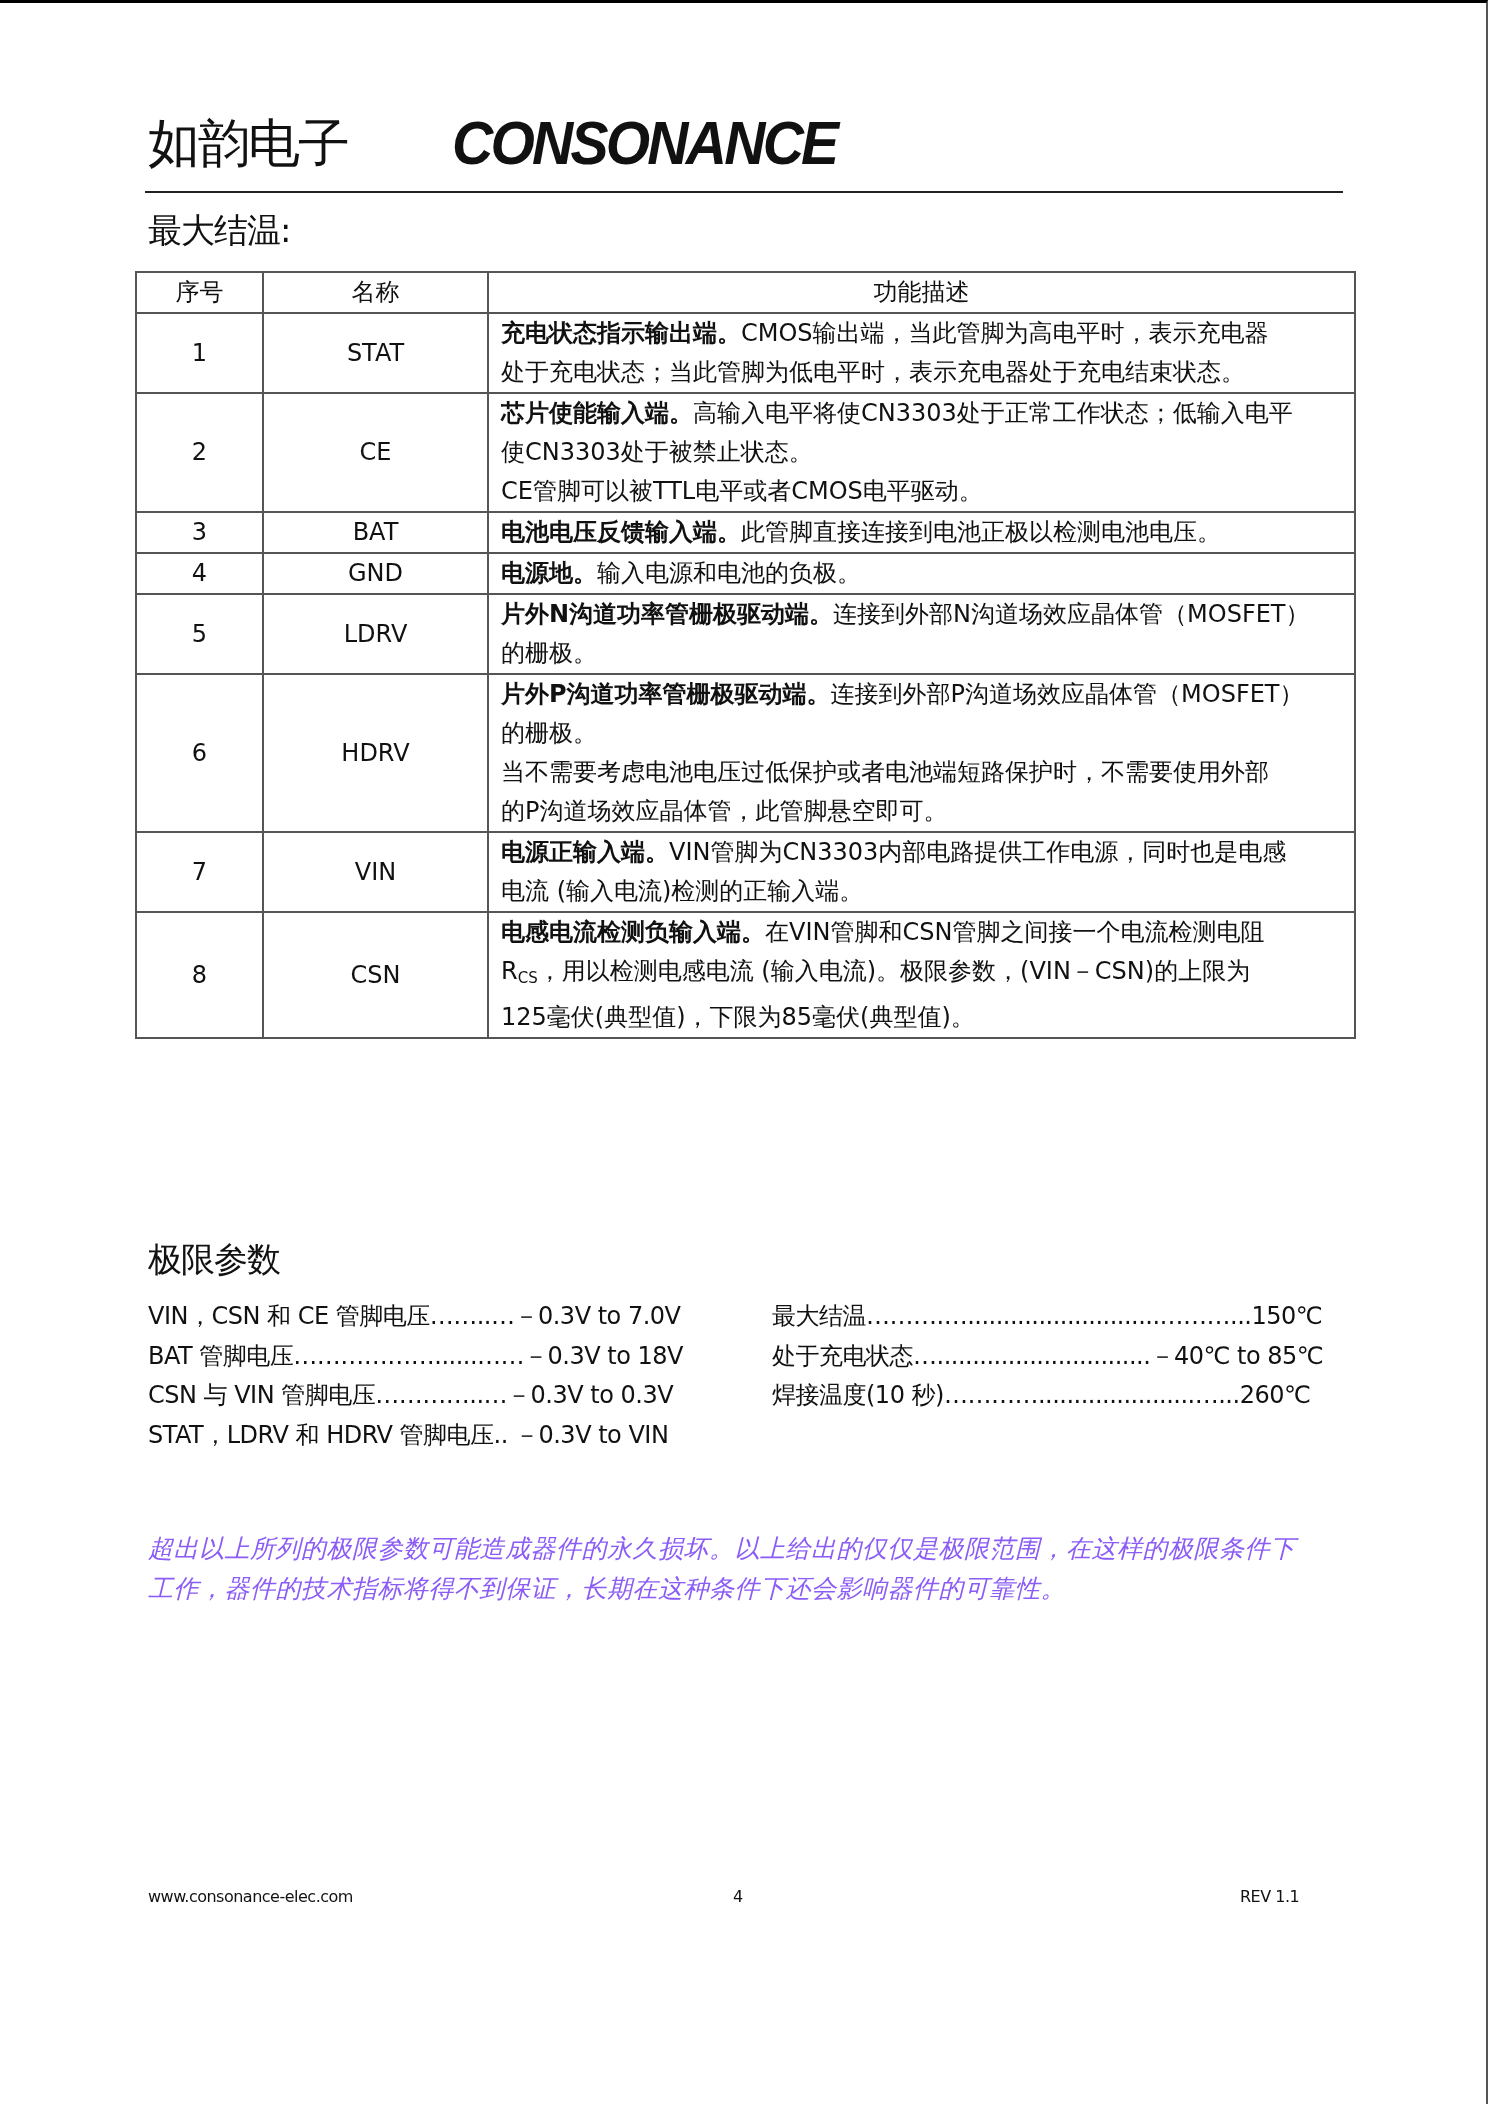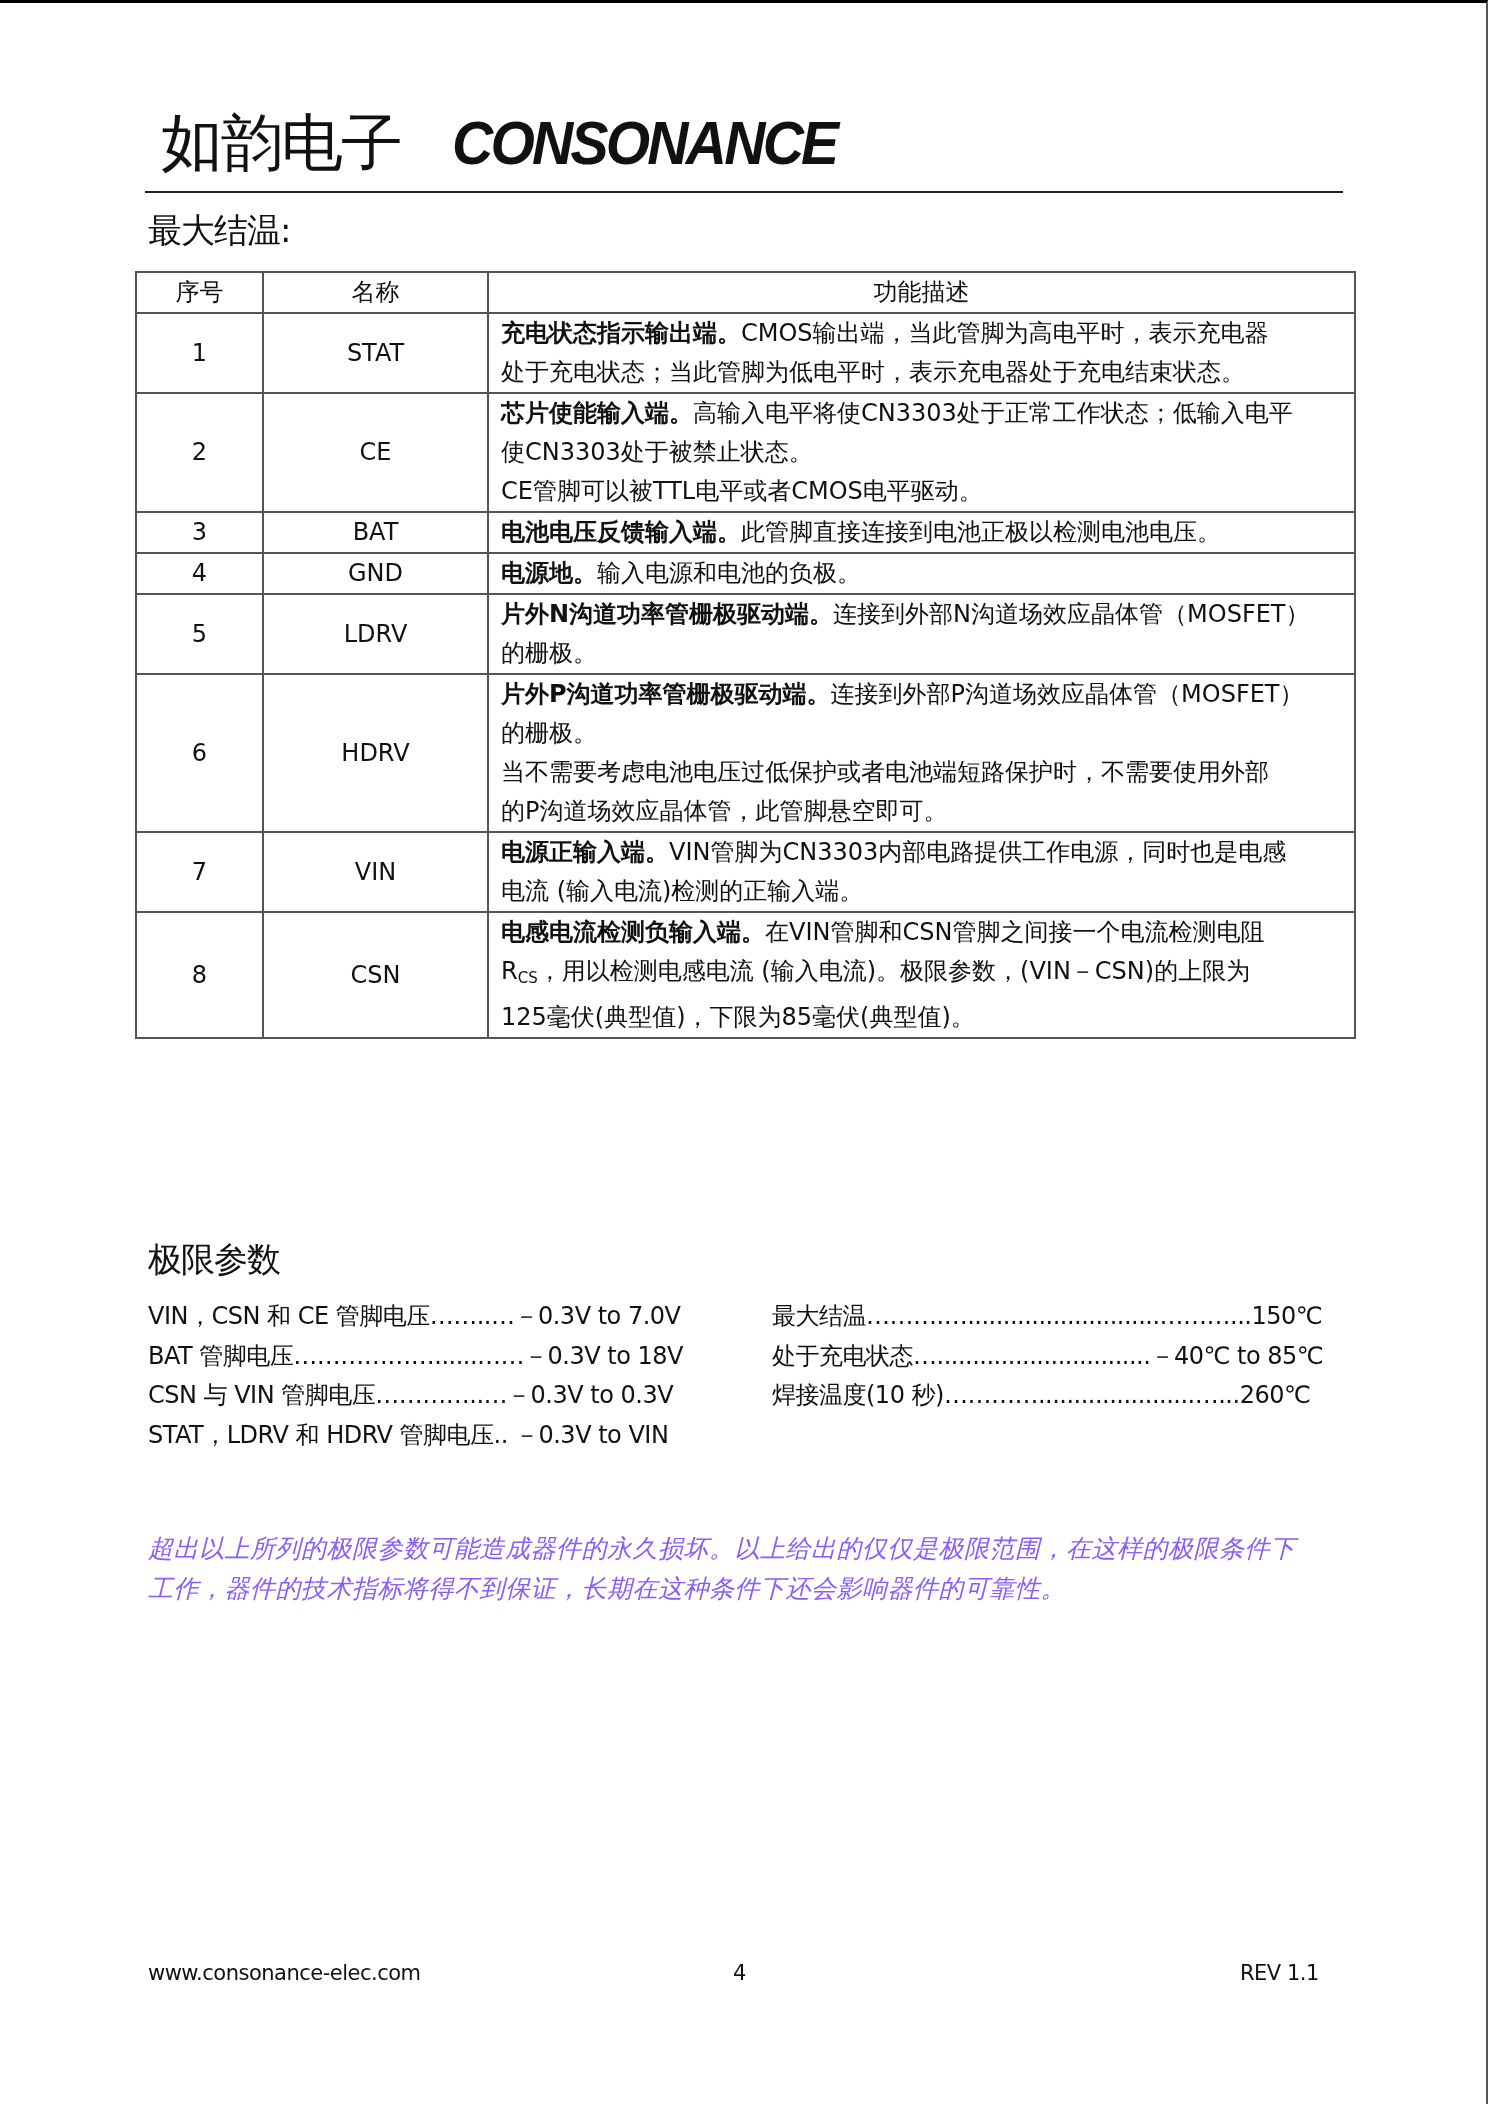"如韵电子" .brand-cn { font-size: 62px -> 52px; left: 161px -> 148px }
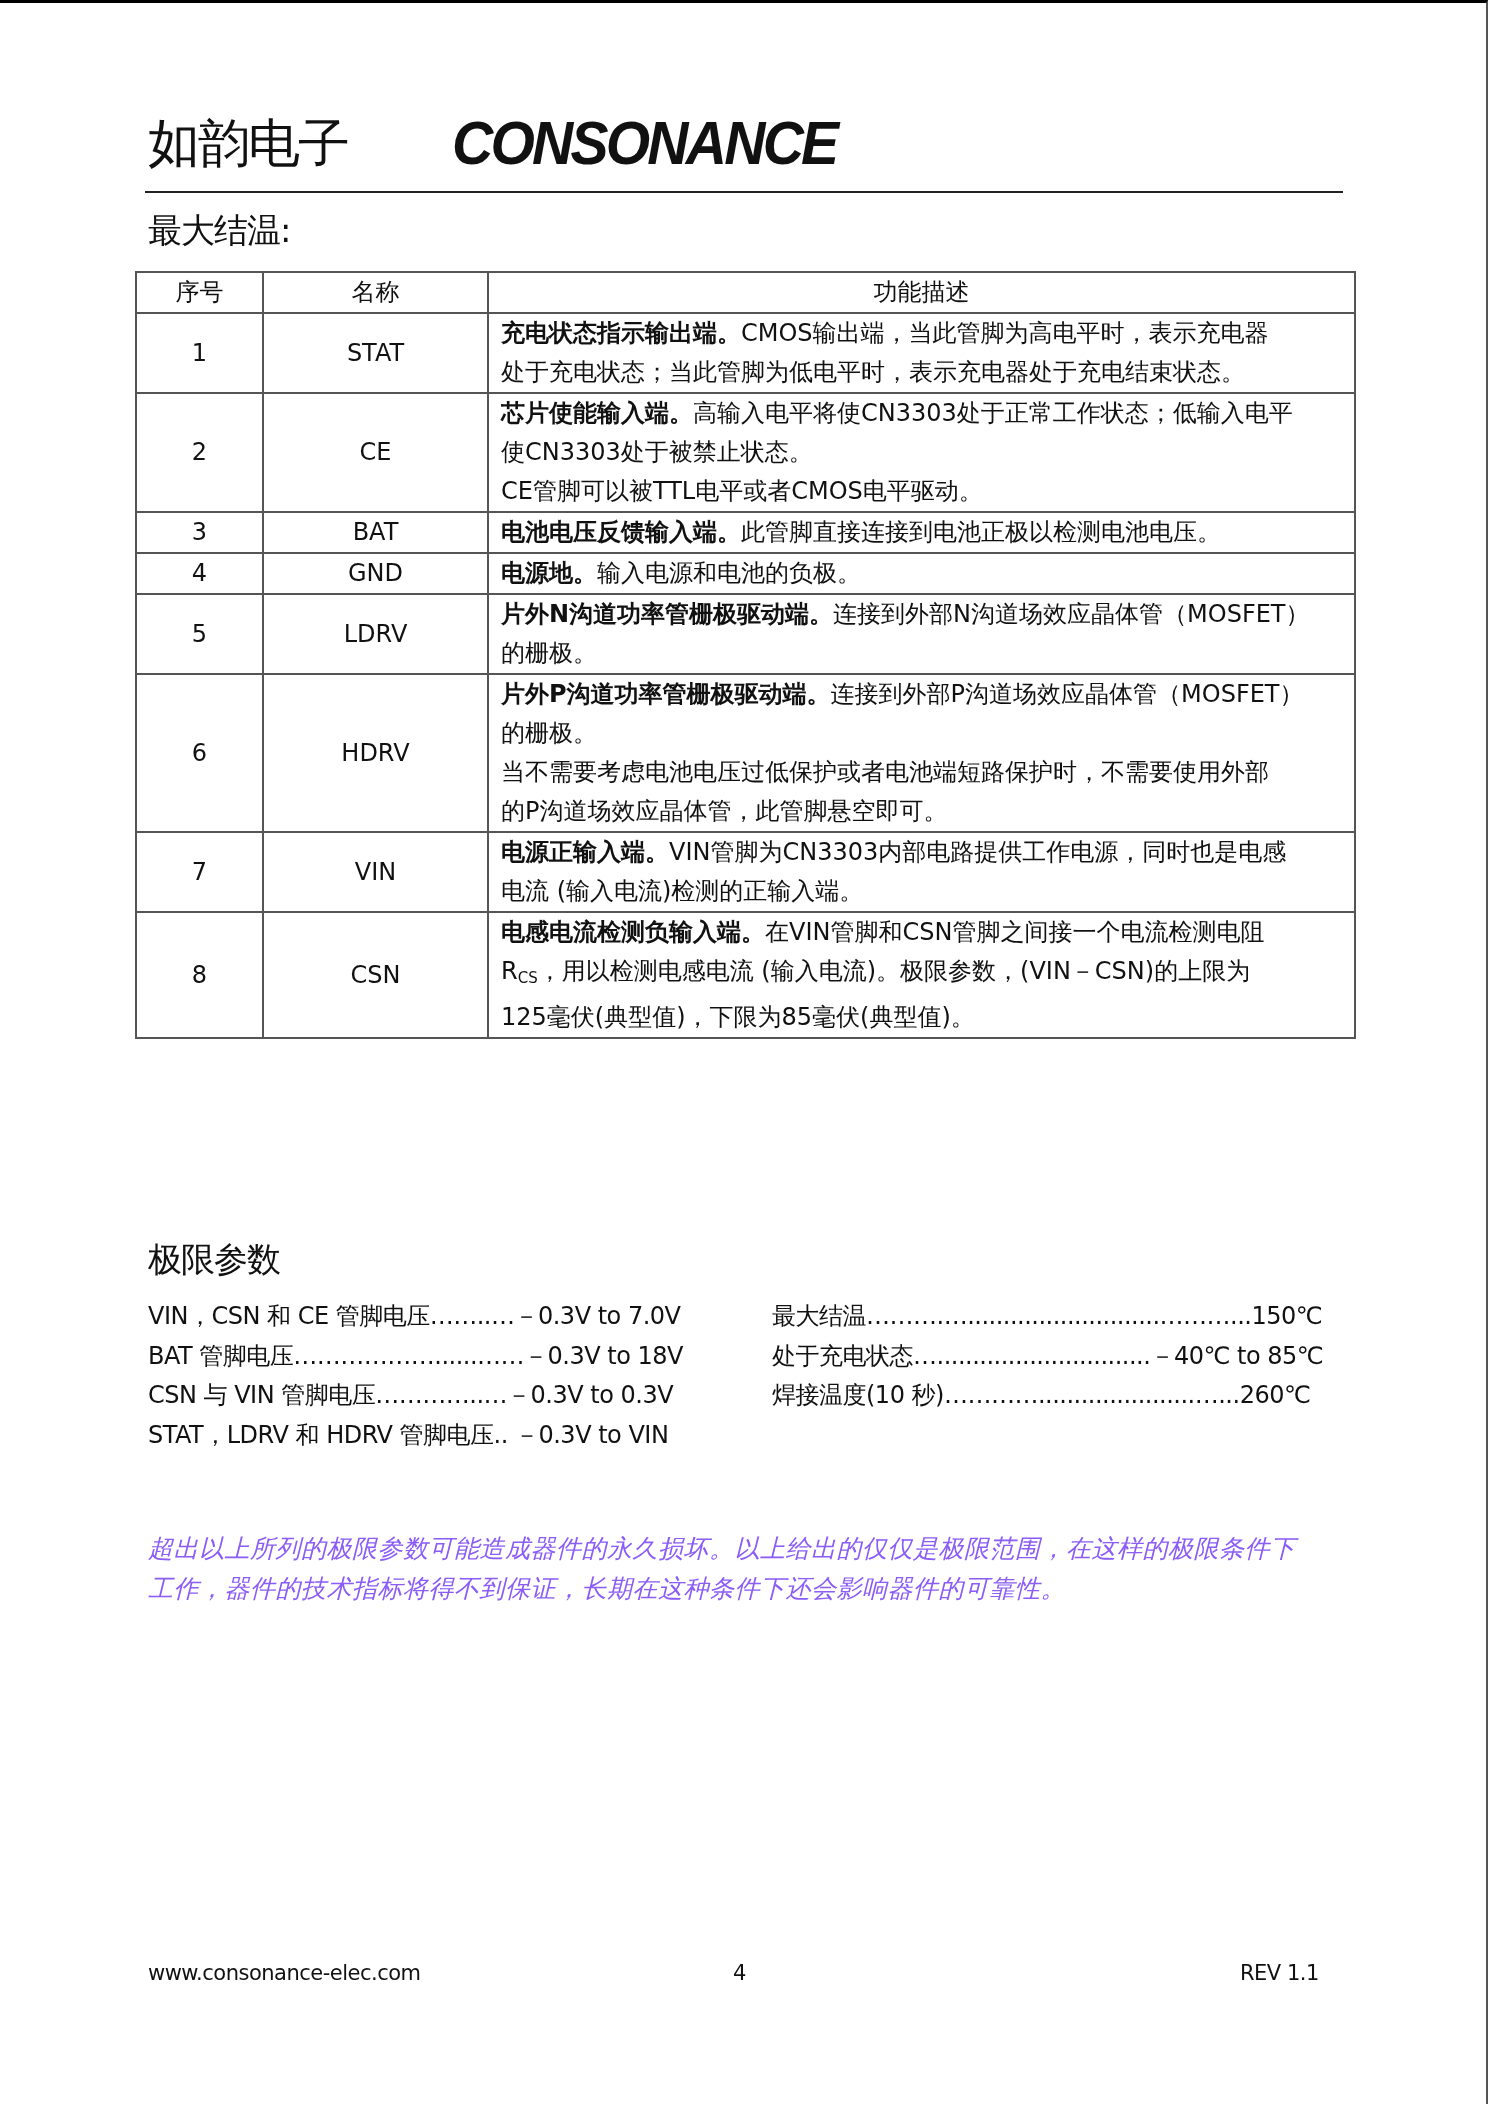"www.consonance-elec.com" .footer { font-size: 21px -> 16px; top: 1955px -> 1879px }
